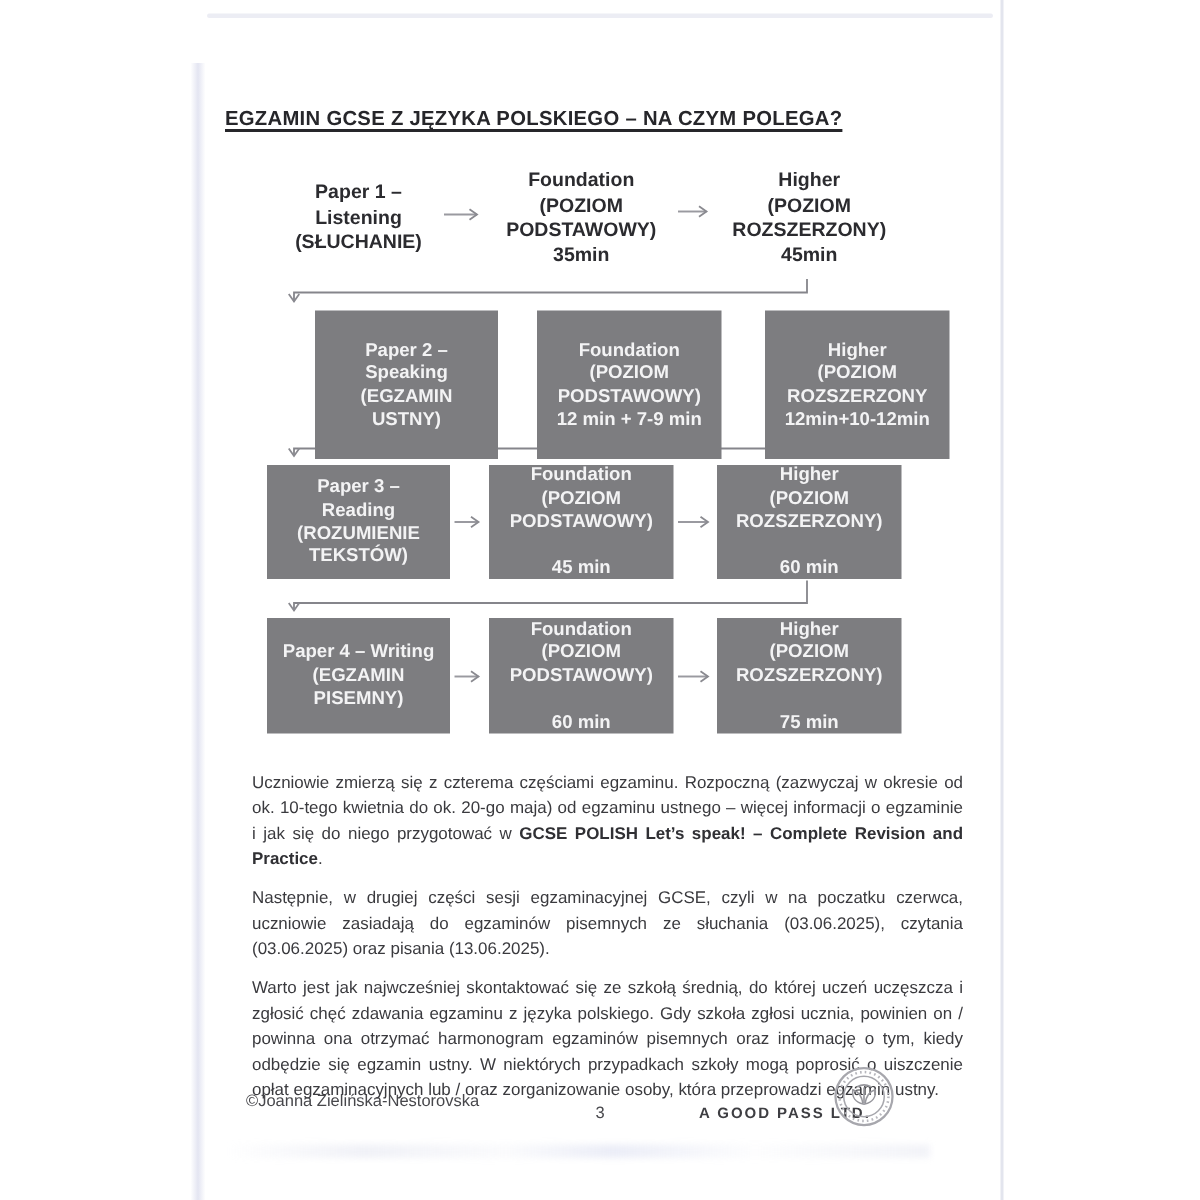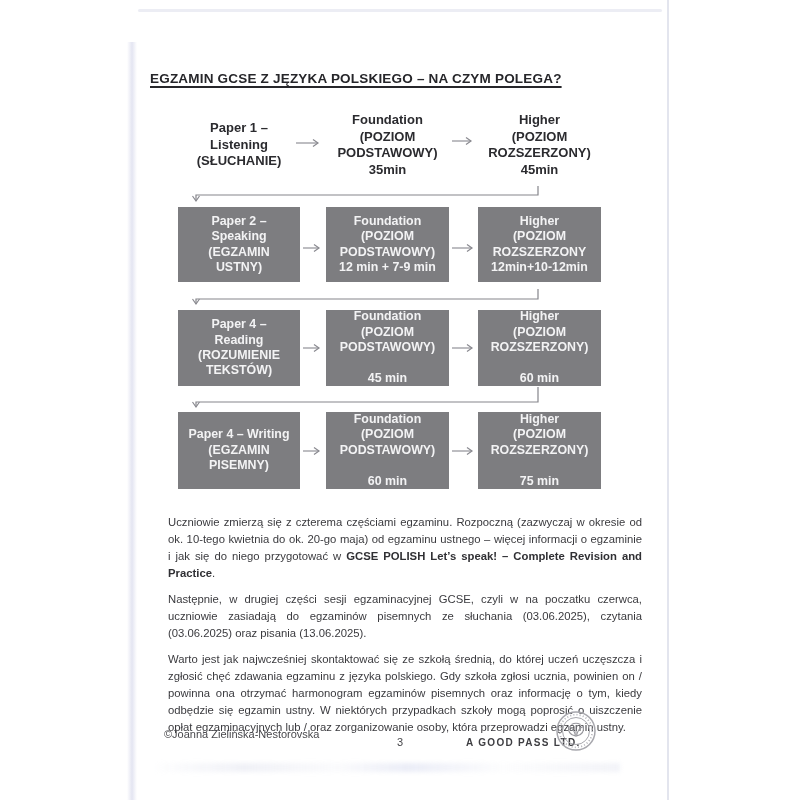"Paper 2 –" .r2 { height: 75px -> 99px; margin-left: none -> 32px }
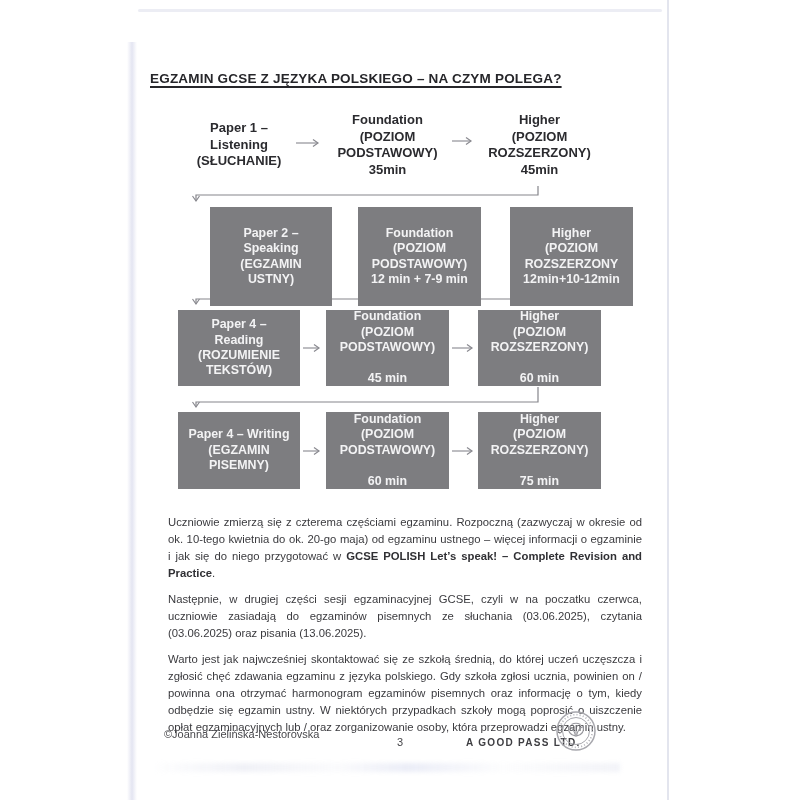"Paper 4 –" div.cell { text: 4 -> 3 }
